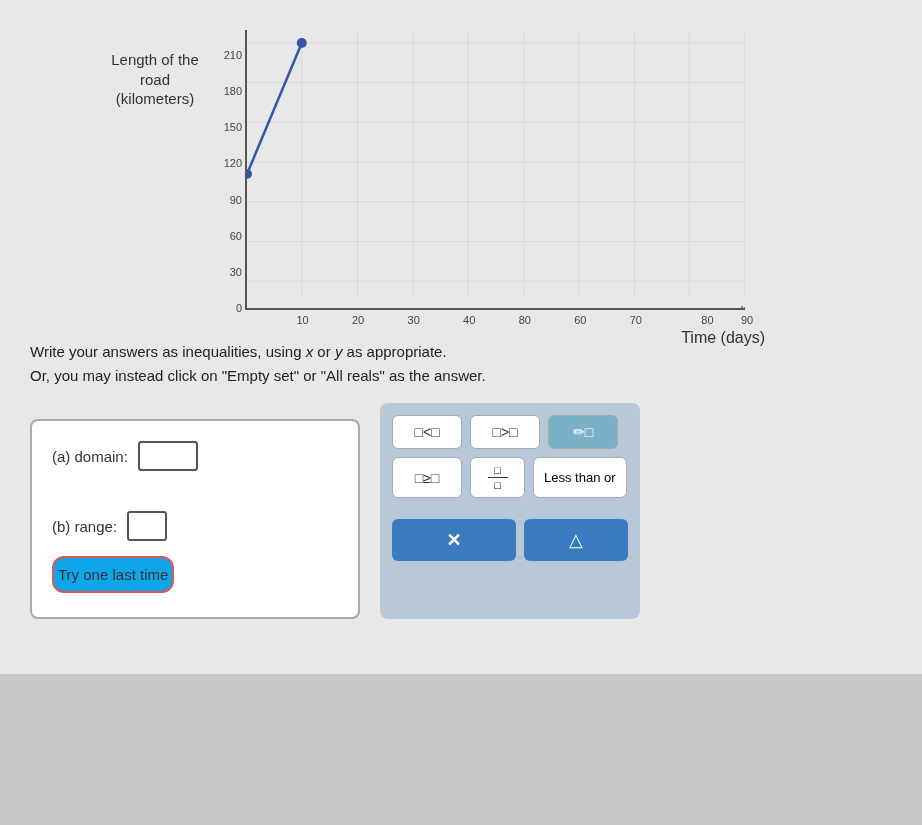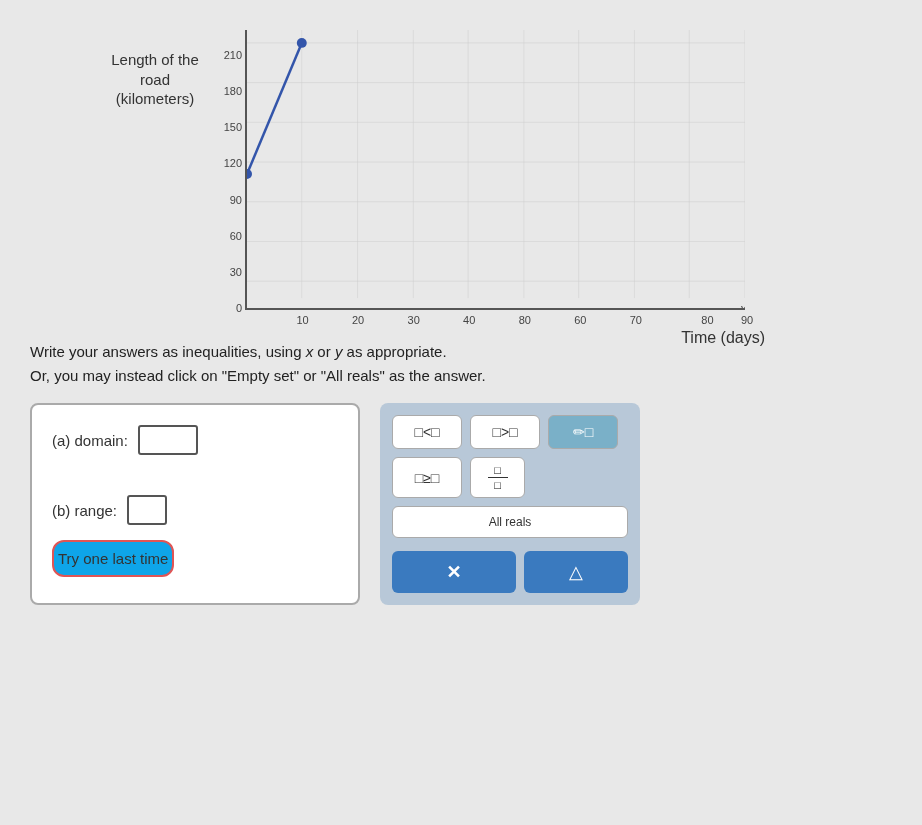"Length of the road (kilometers)" .main-container { height: 825px -> 674px }
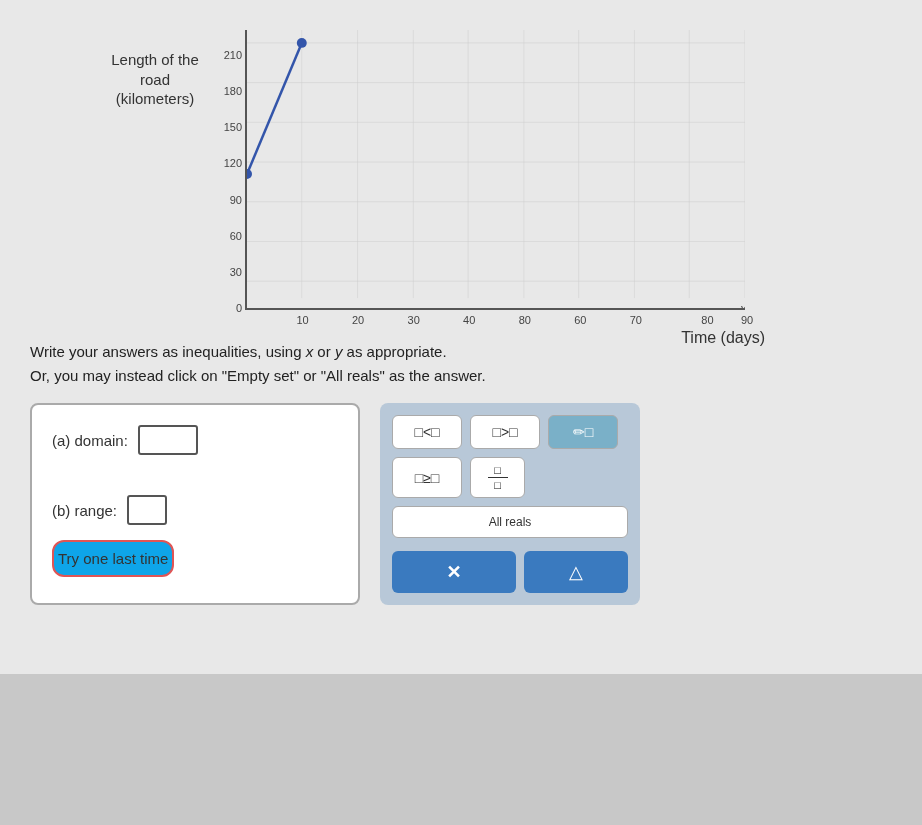"(a) domain:" .answer-box { margin-top: none -> 16px }
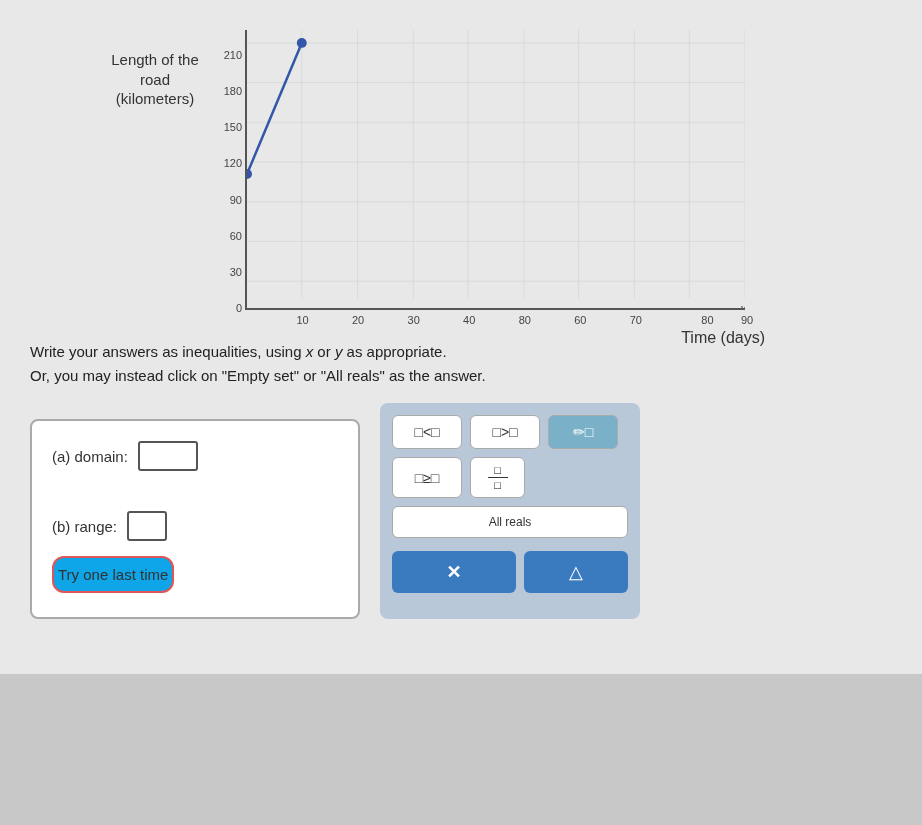"Less than or" button.less-than-btn { html: none -> <button>Less than or</button> }
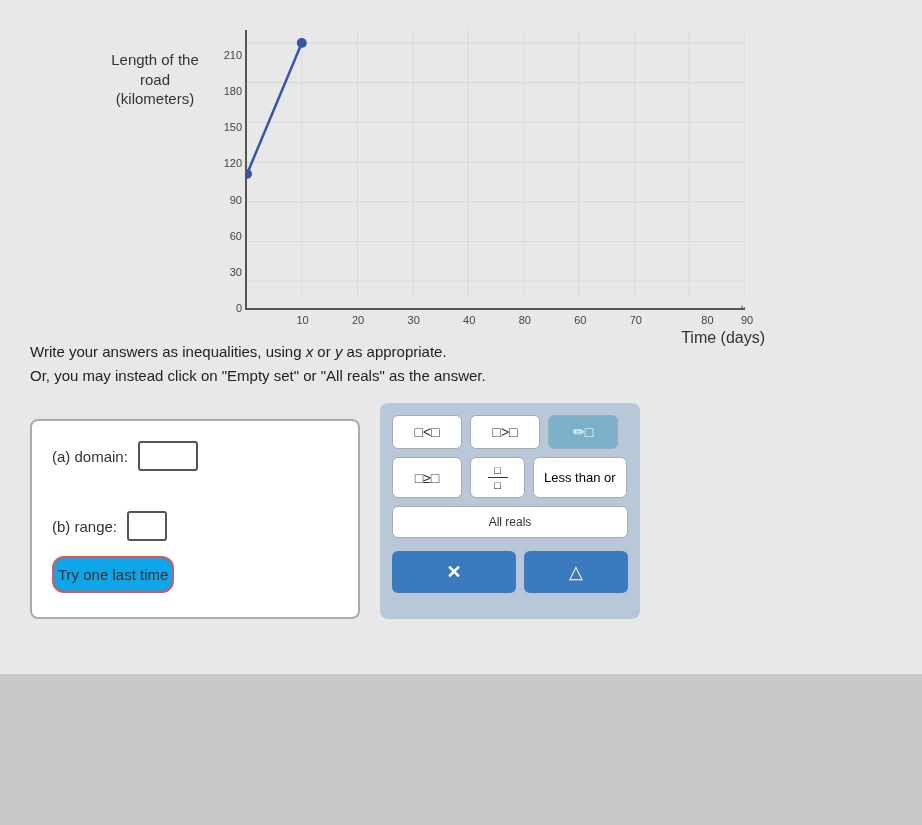"All reals" button.op-btn-wide { html: <button>All reals</button> -> none }
